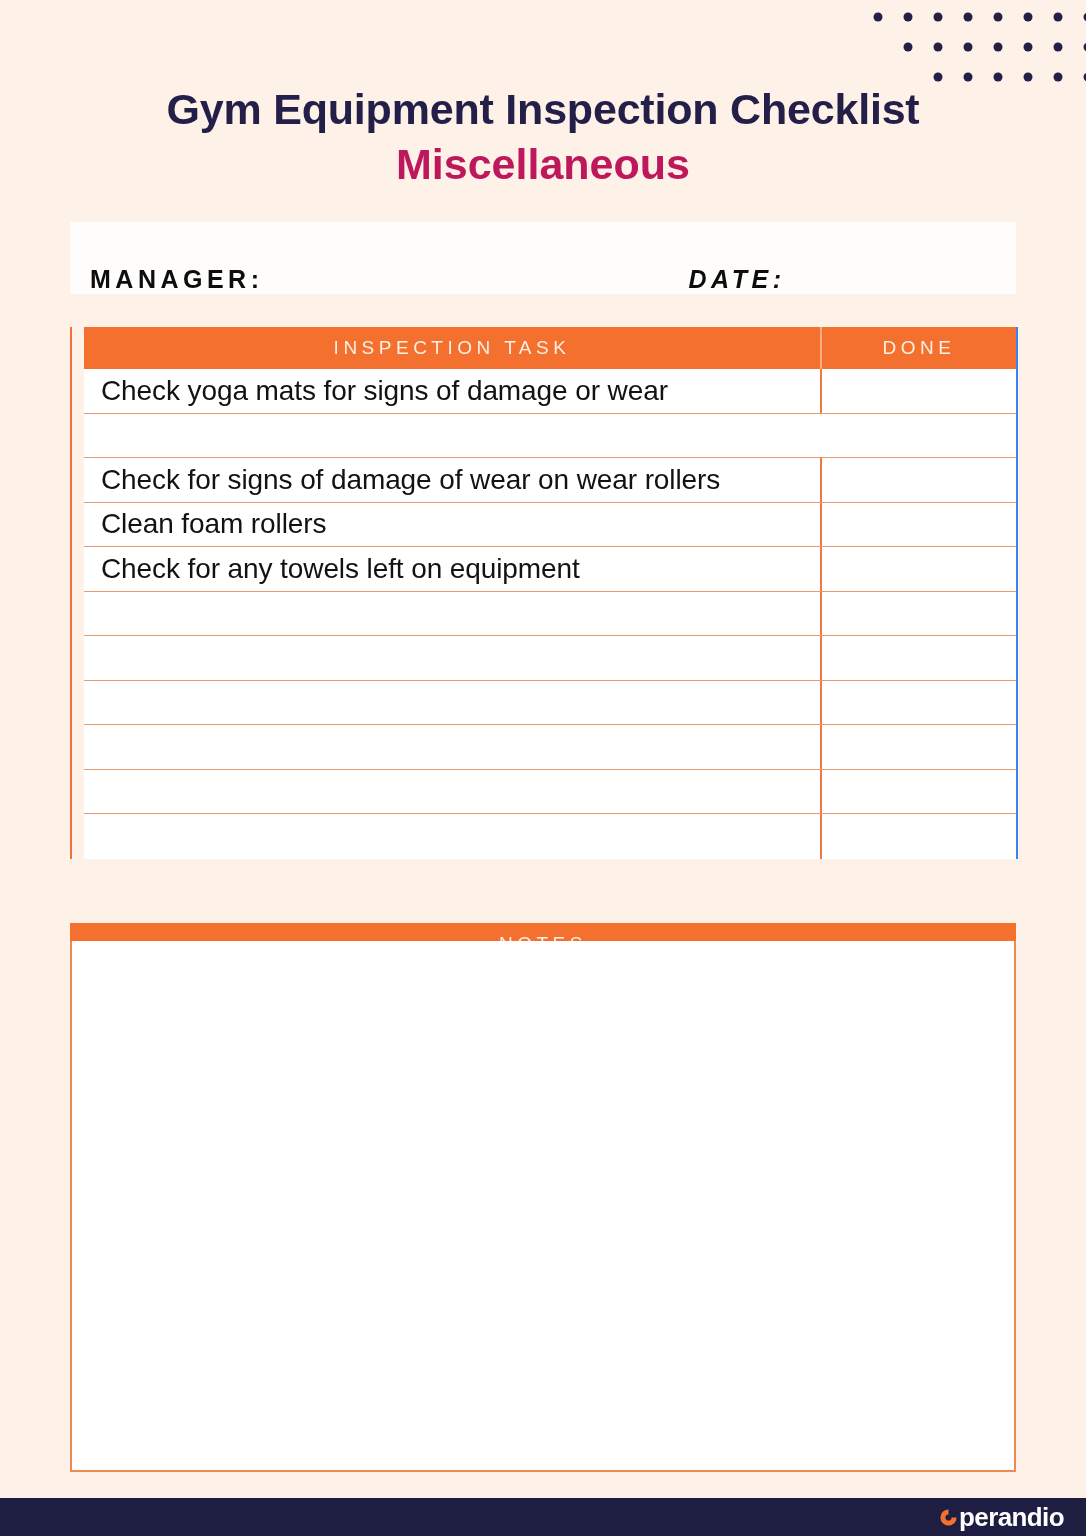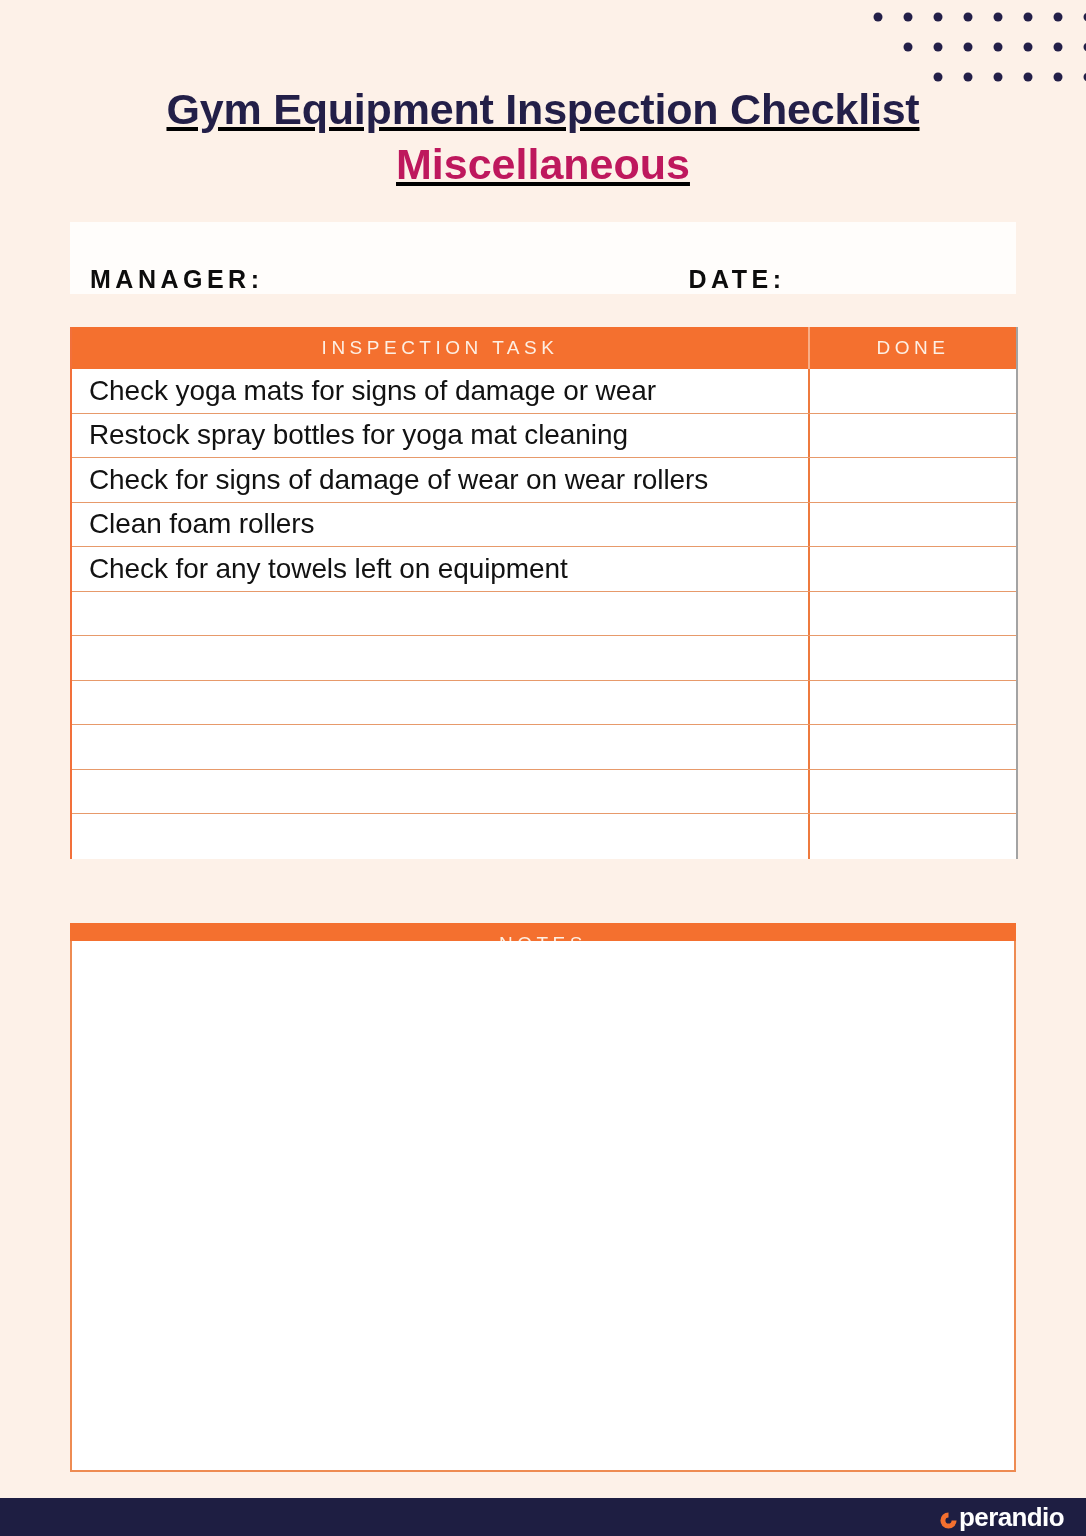"Gym Equipment Inspection Checklist" .title-block { text-decoration: underline -> none }
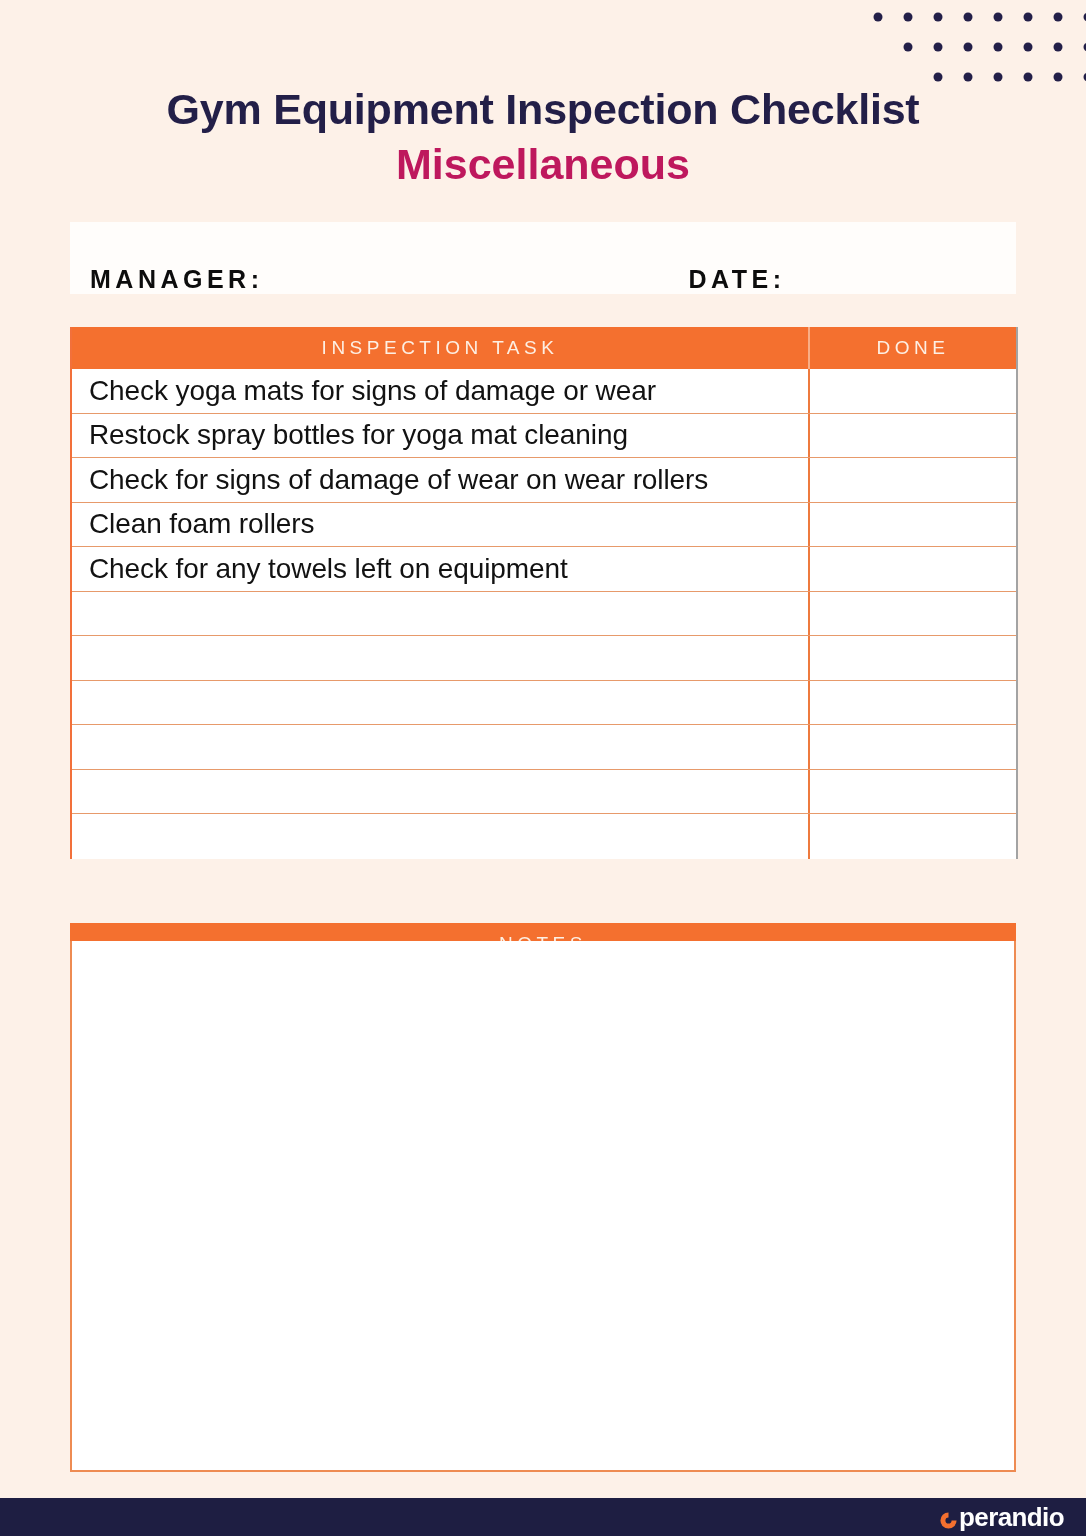"DATE:" .meta-date { font-style: none -> italic }
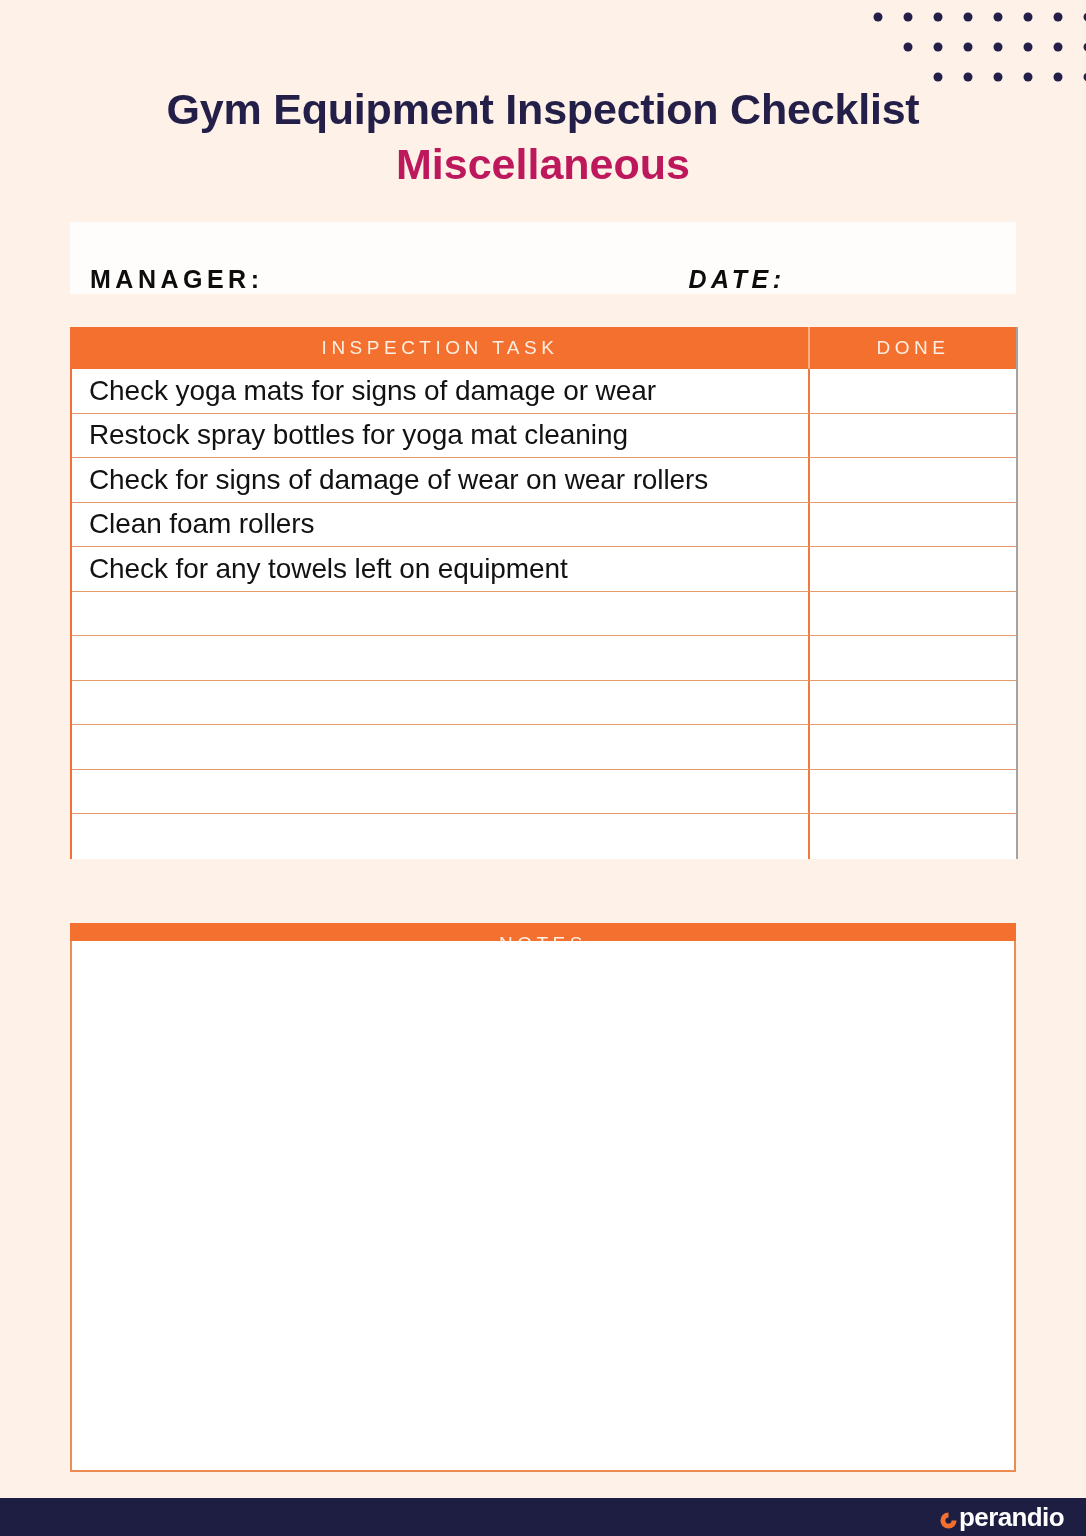"INSPECTION TASK" .table { border-right: 2px solid #a3a3a3 -> 2px solid #3b82f6; padding-left: none -> 12px }
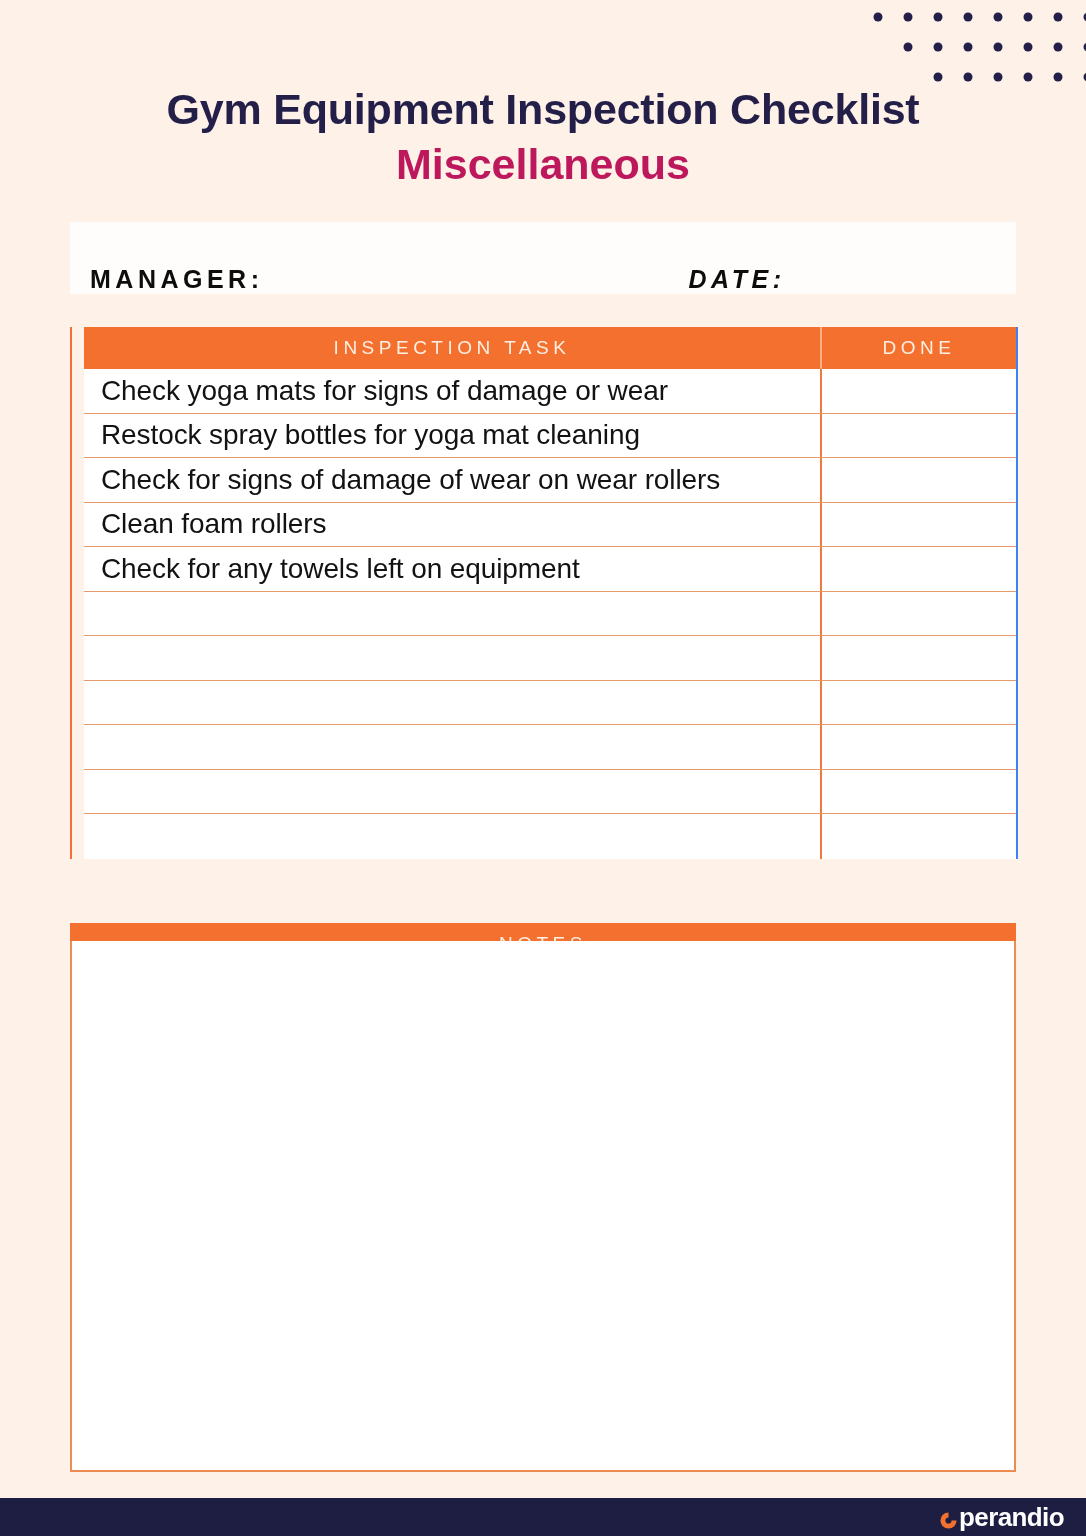"Restock spray bottles for yoga" div.cell-task { html: <div>Restock spray bottles for yoga mat cleaning</div> -> none }
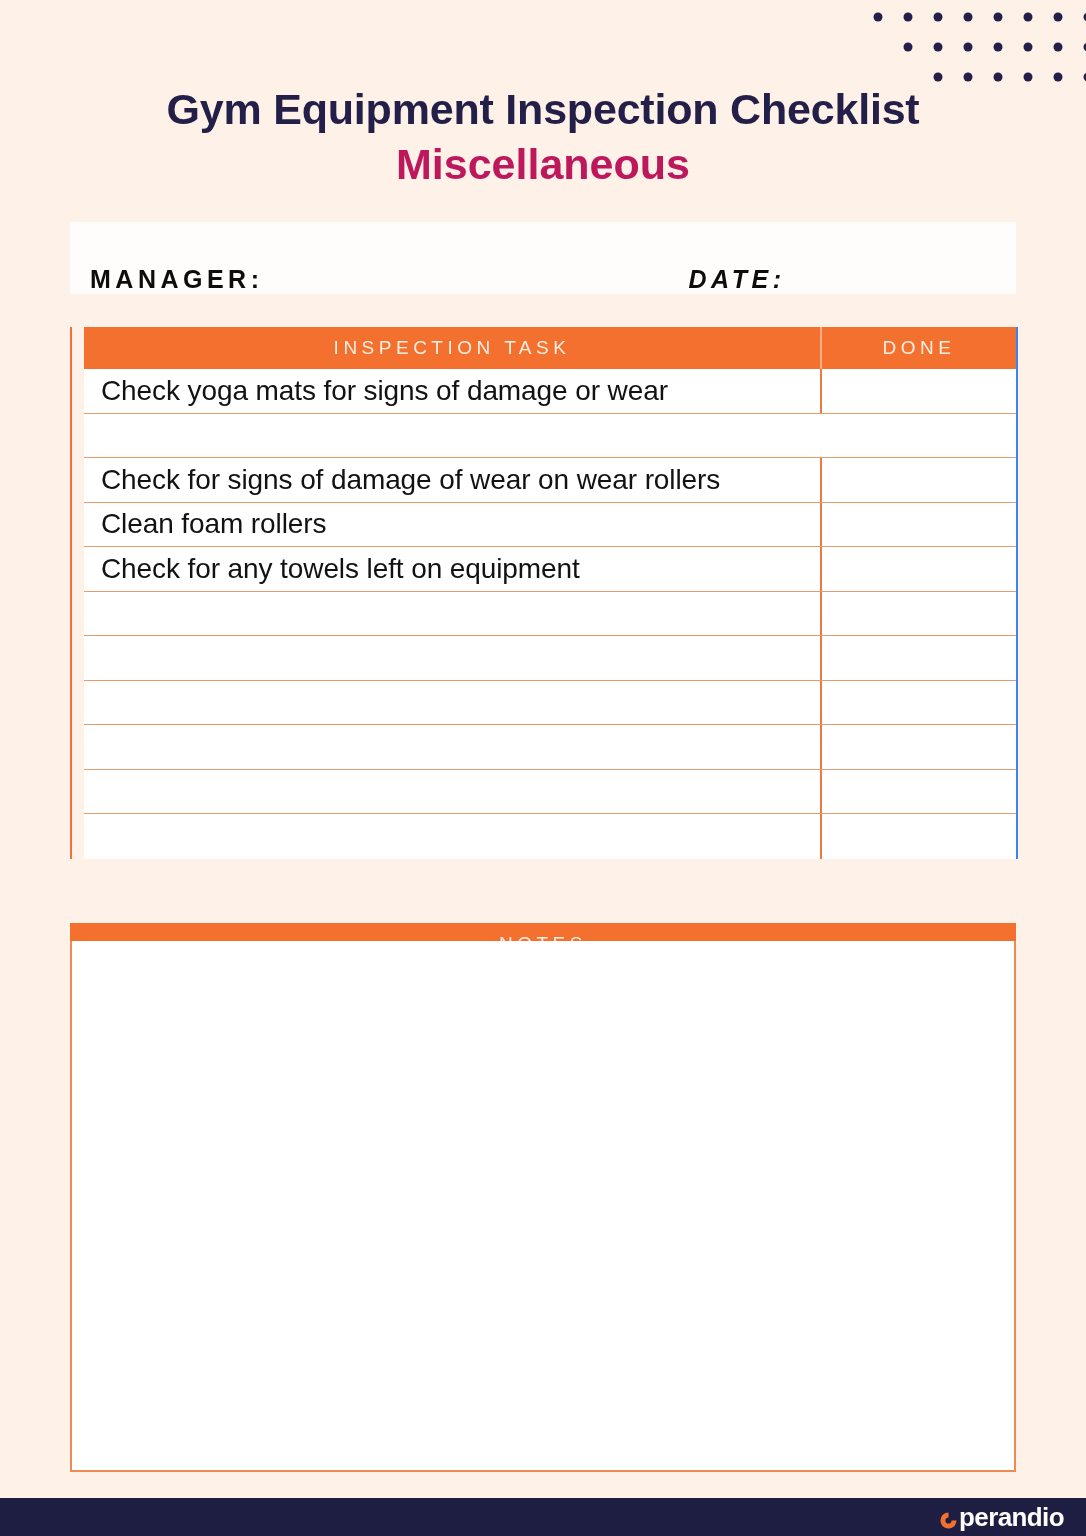"perandio" .logo { align-items: flex-end -> center }
